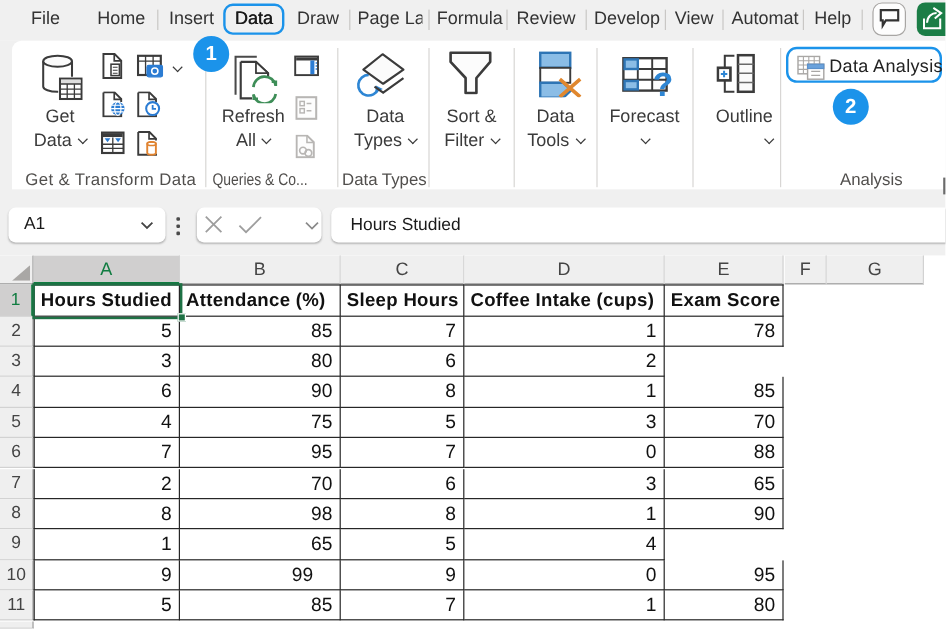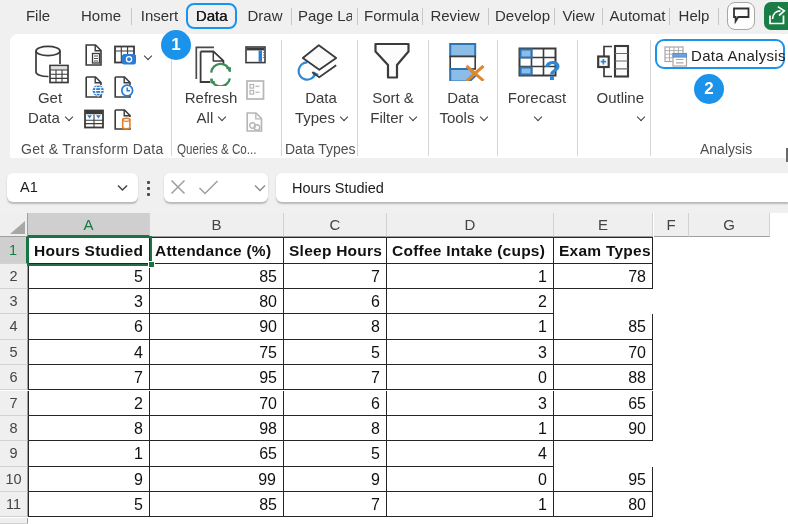"Exam Types" div.cell { text: Types -> Score }
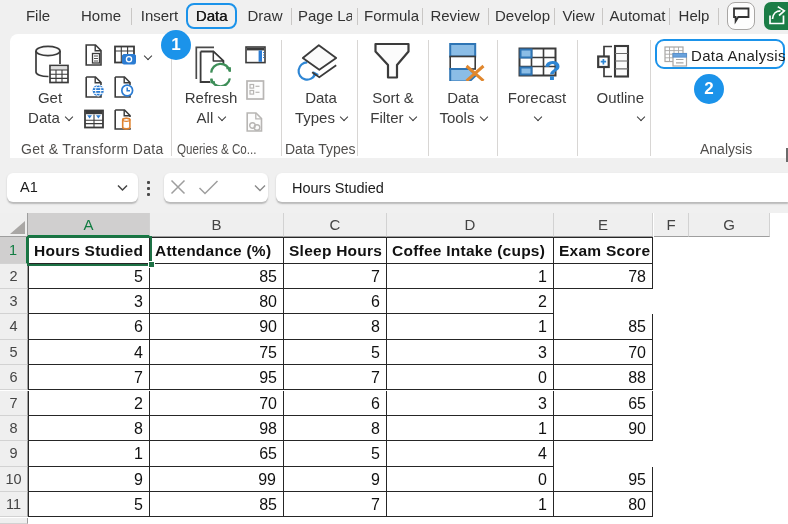"99" div.cell { padding-right: 7px -> 22px }
